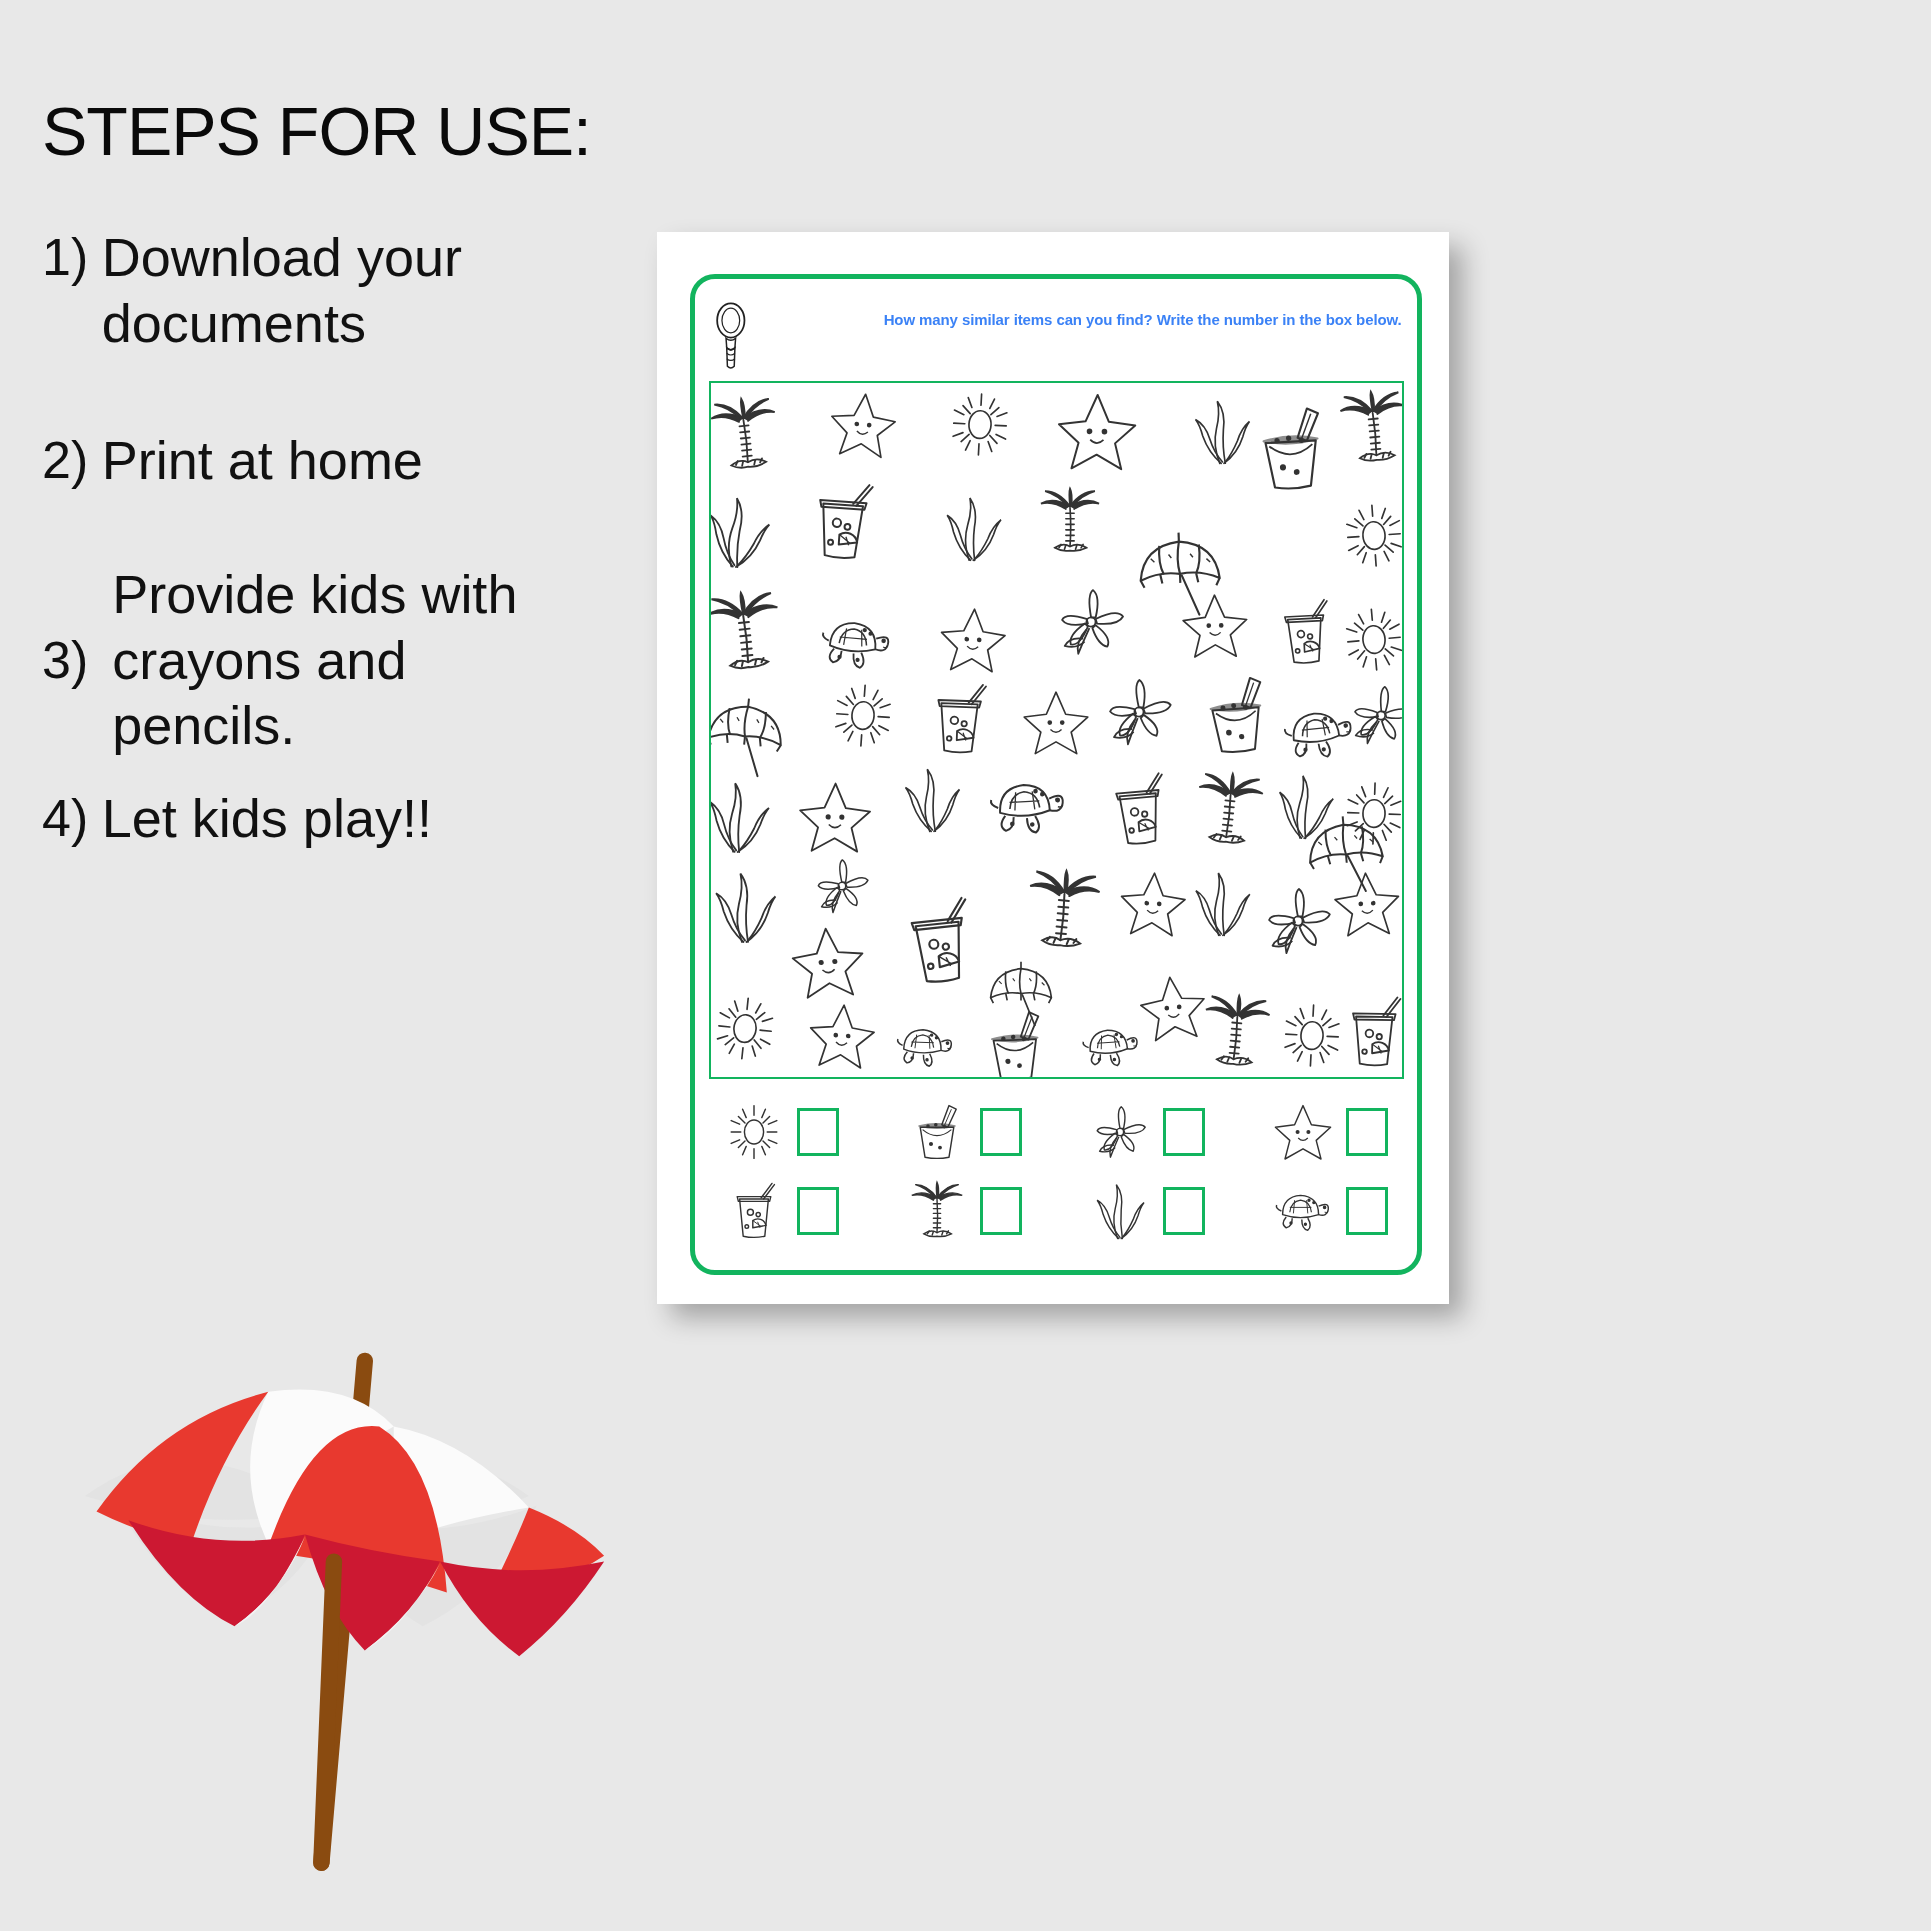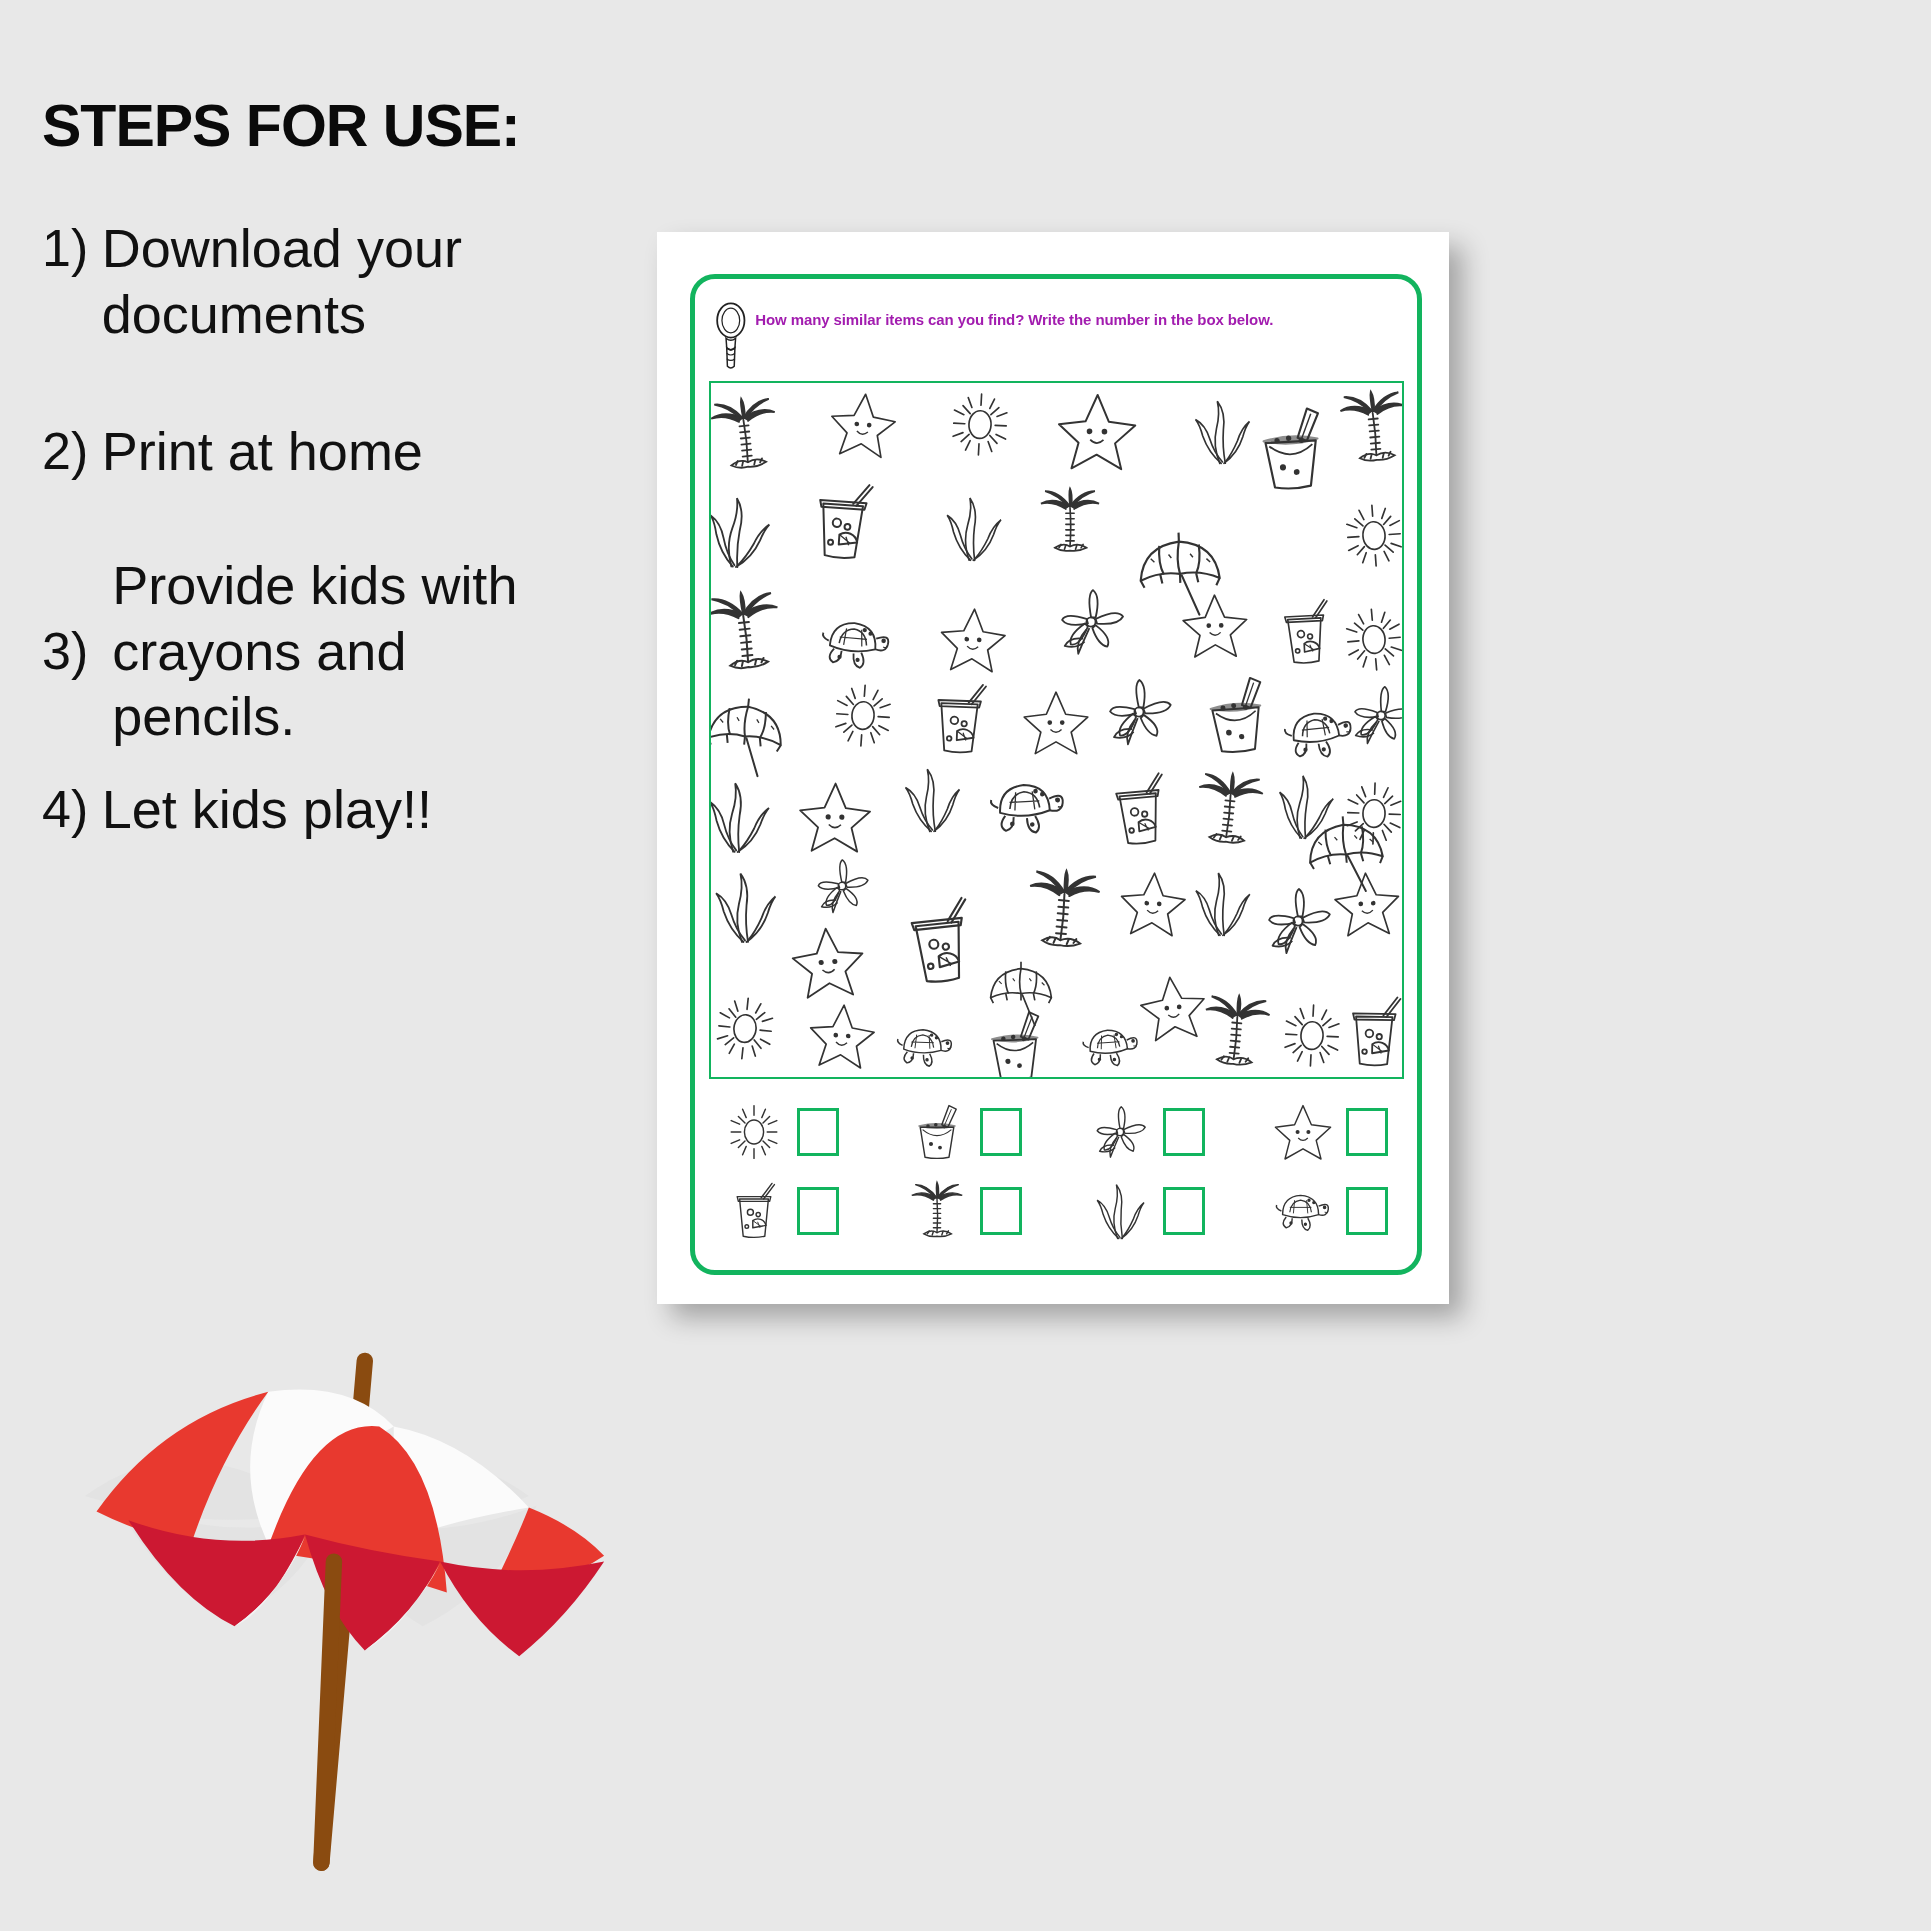"STEPS FOR USE:" #steps-heading { font-size: 59px -> 68px; font-weight: 700 -> 400 }
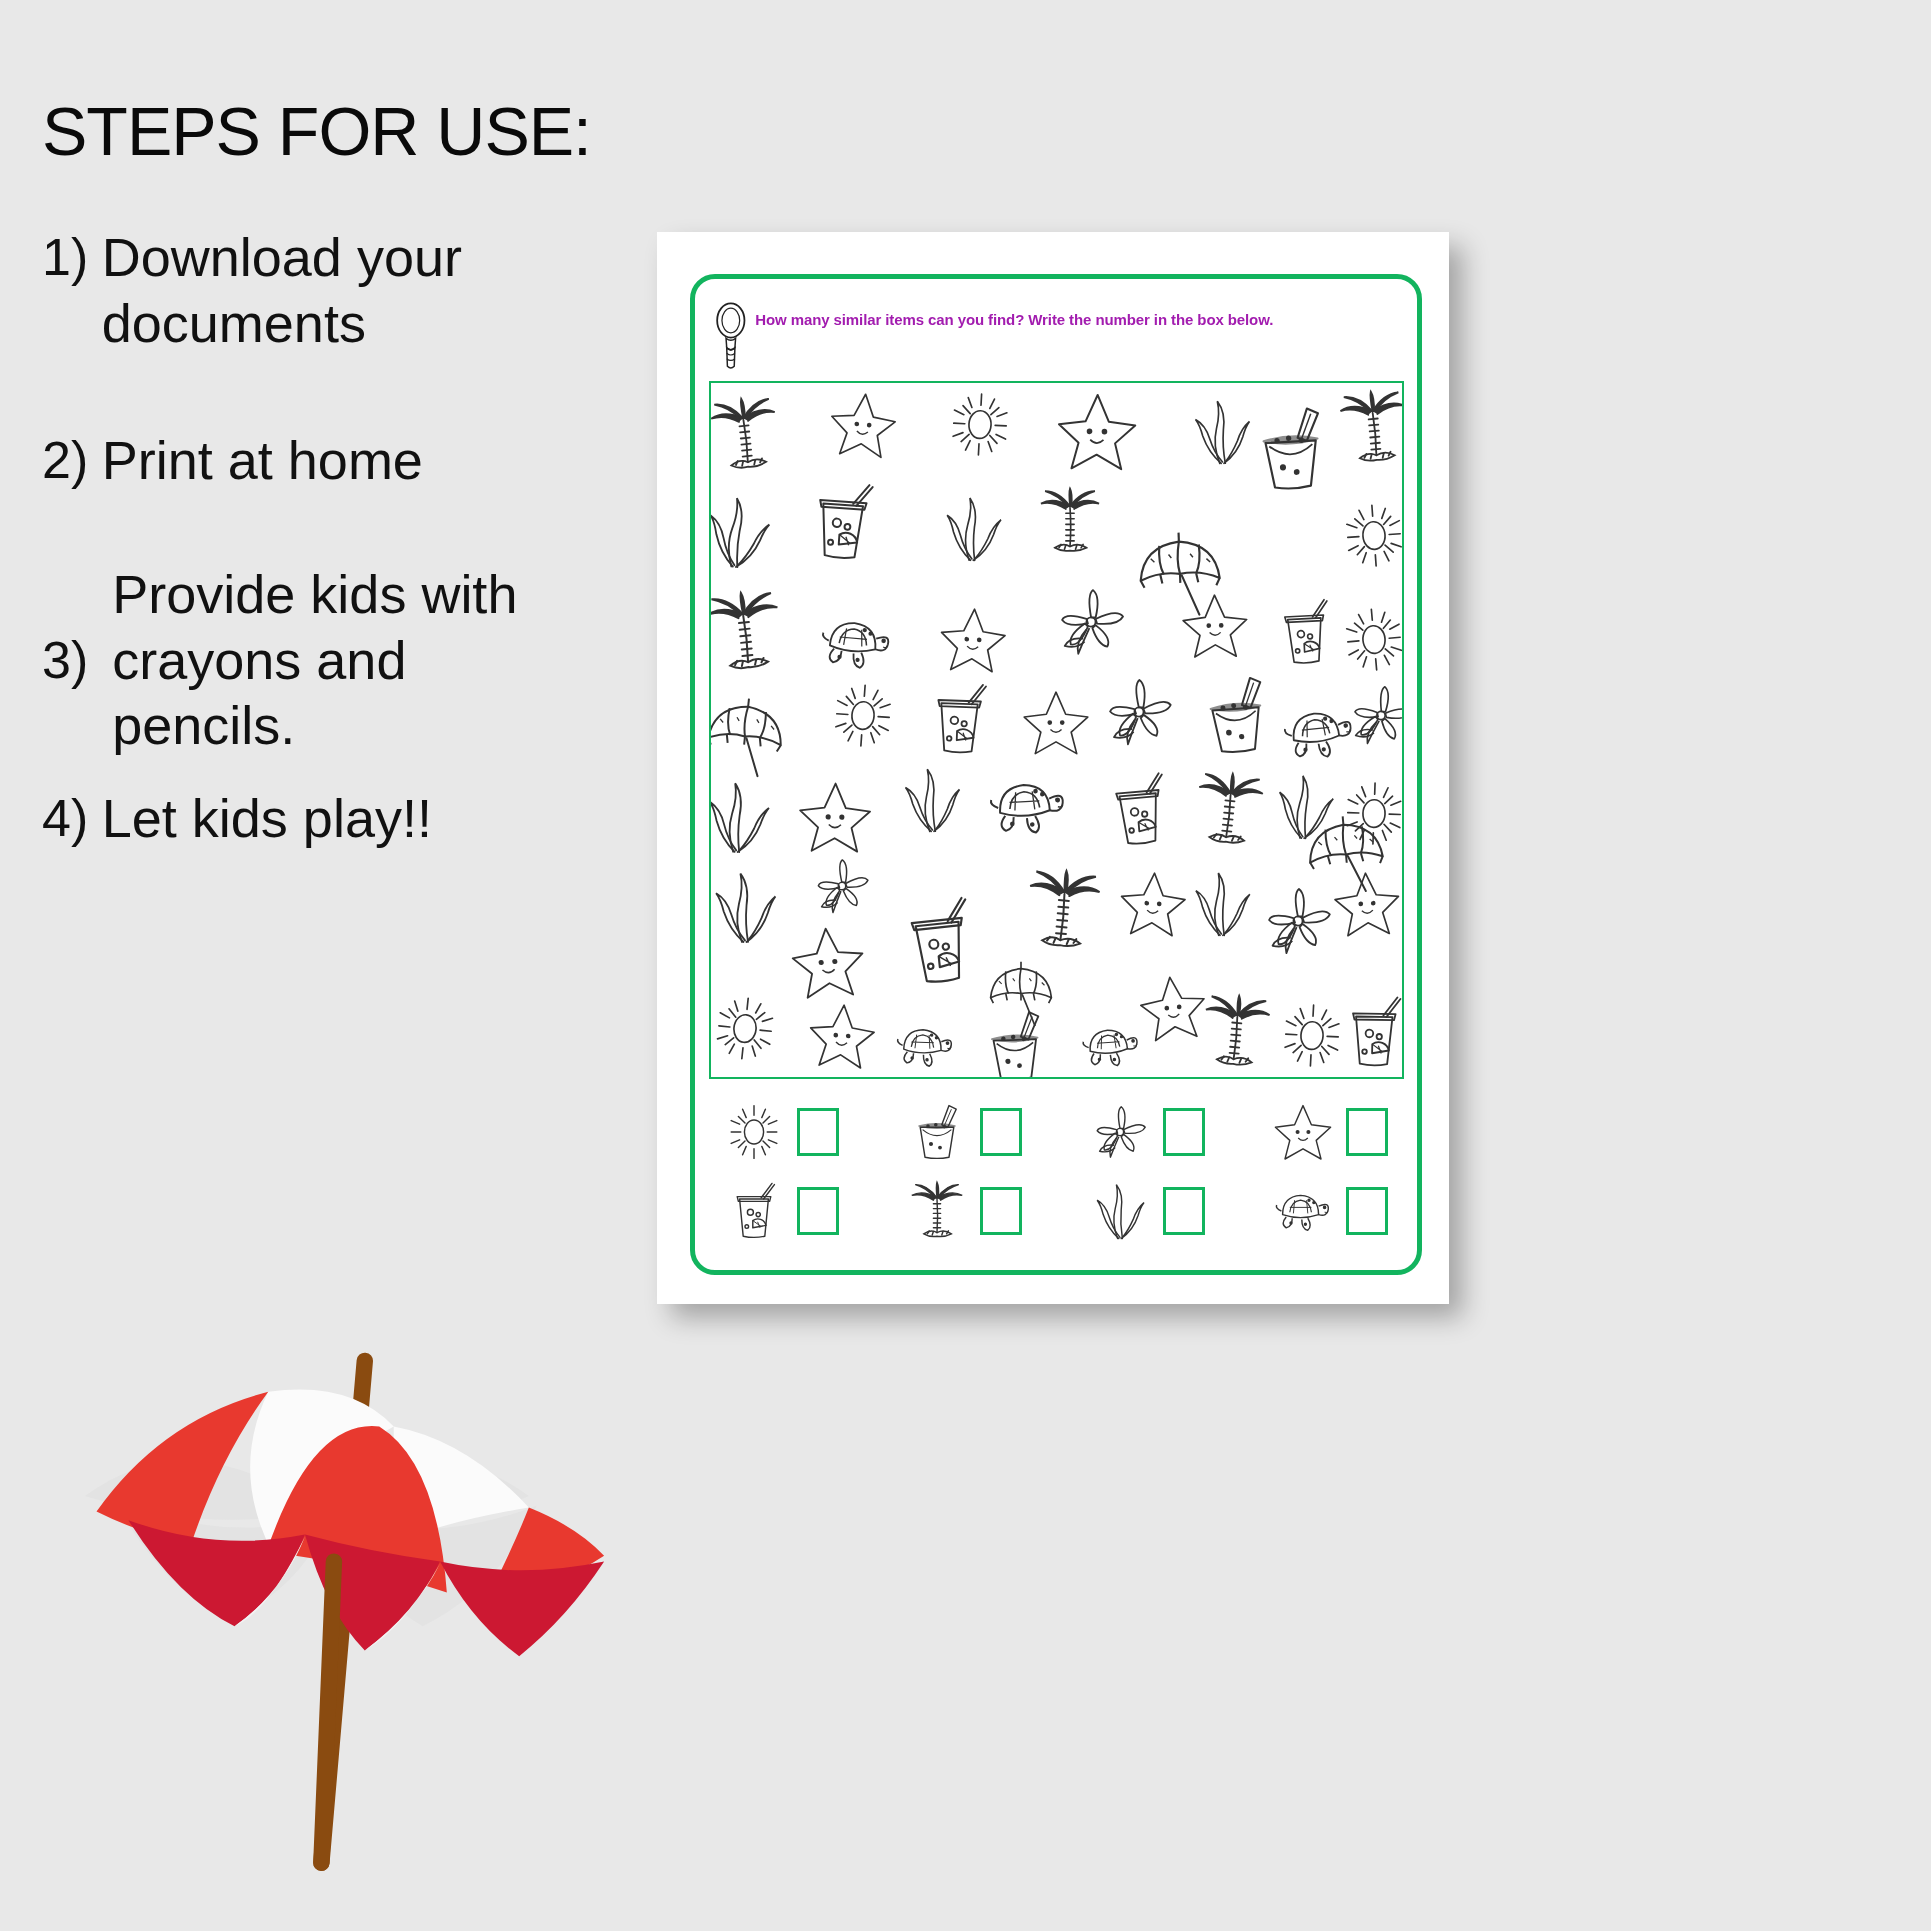"How many similar items can" #ws-subtitle { color: #a21caf -> #3b82f6; text-align: none -> right }
